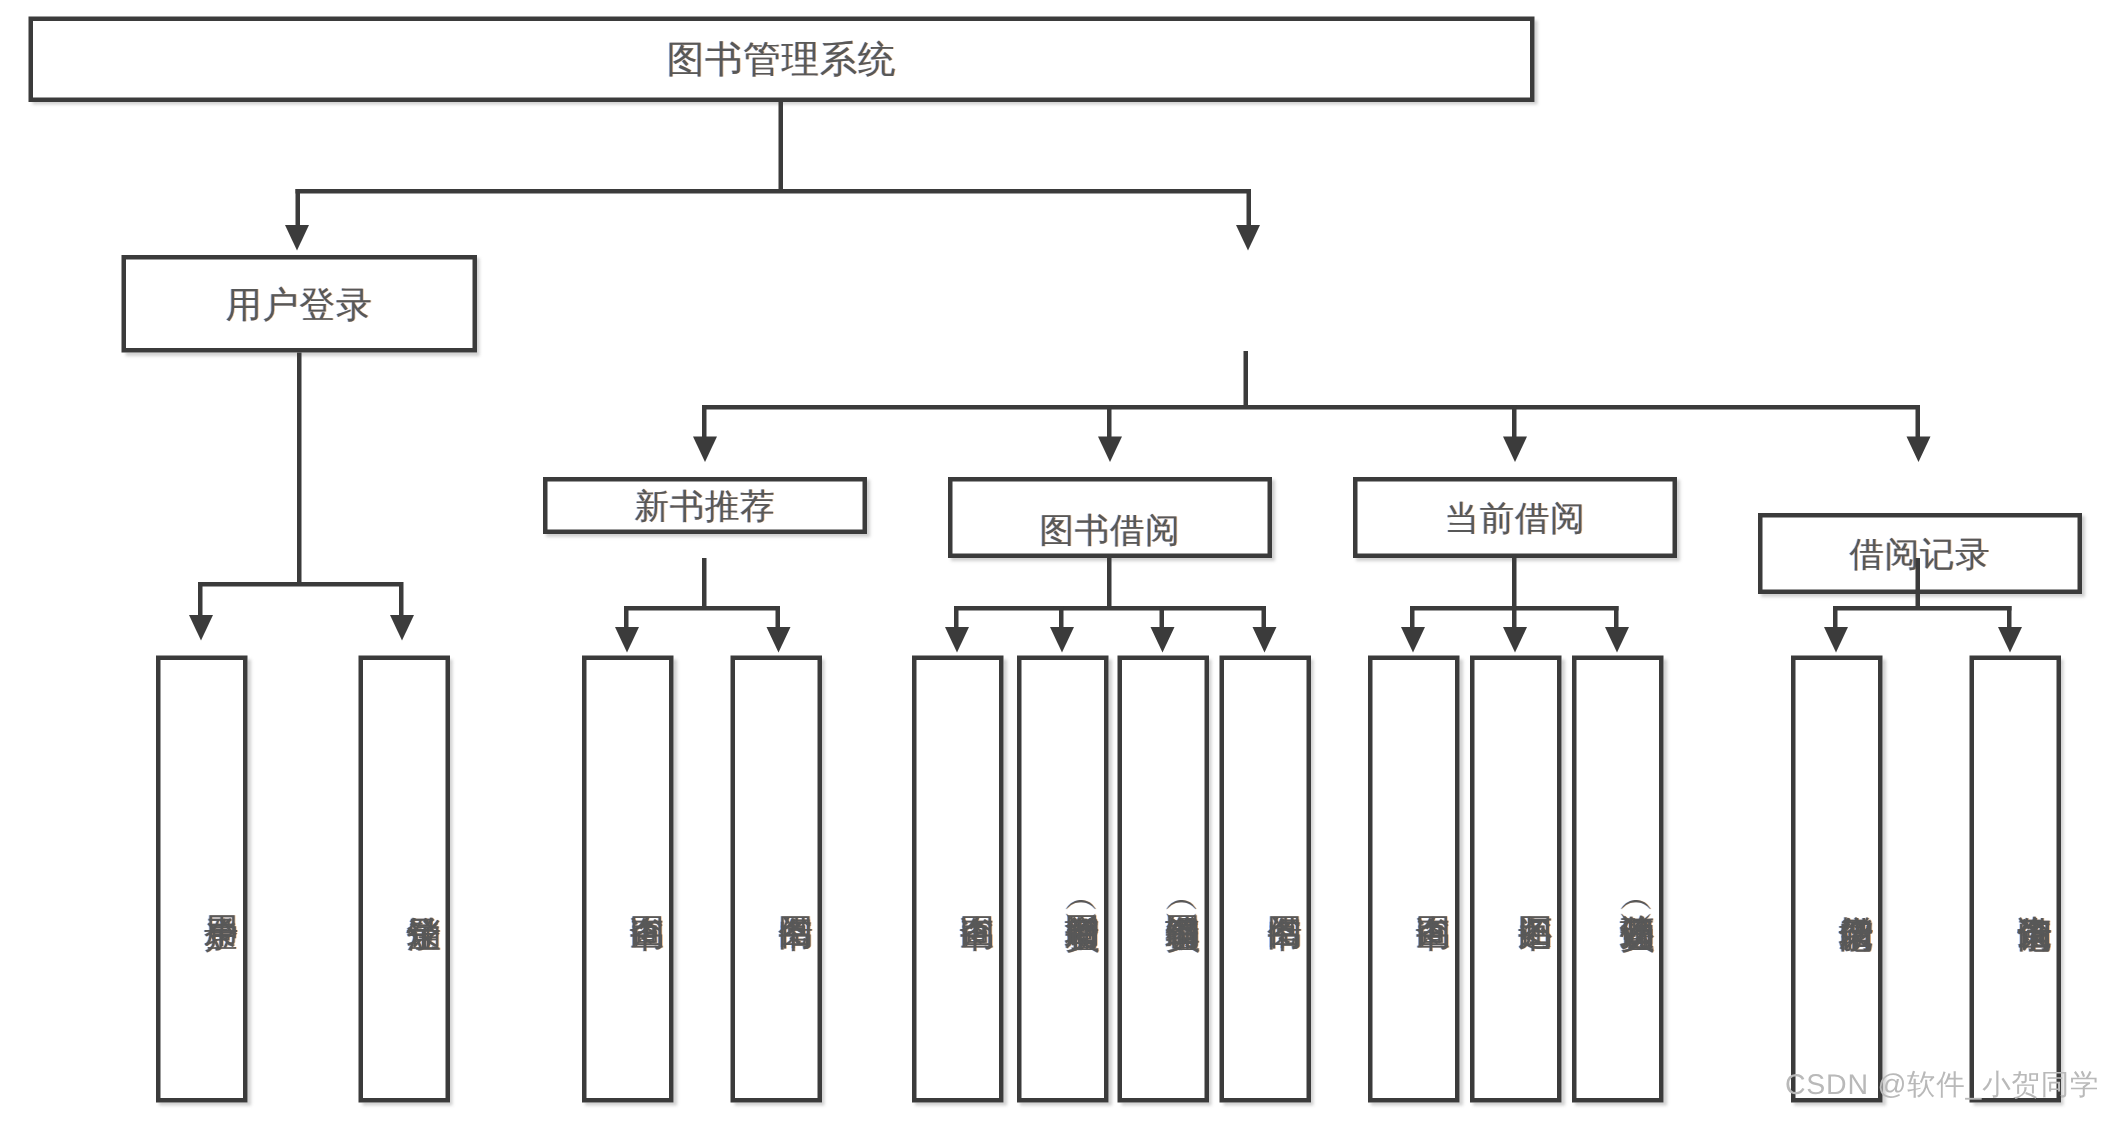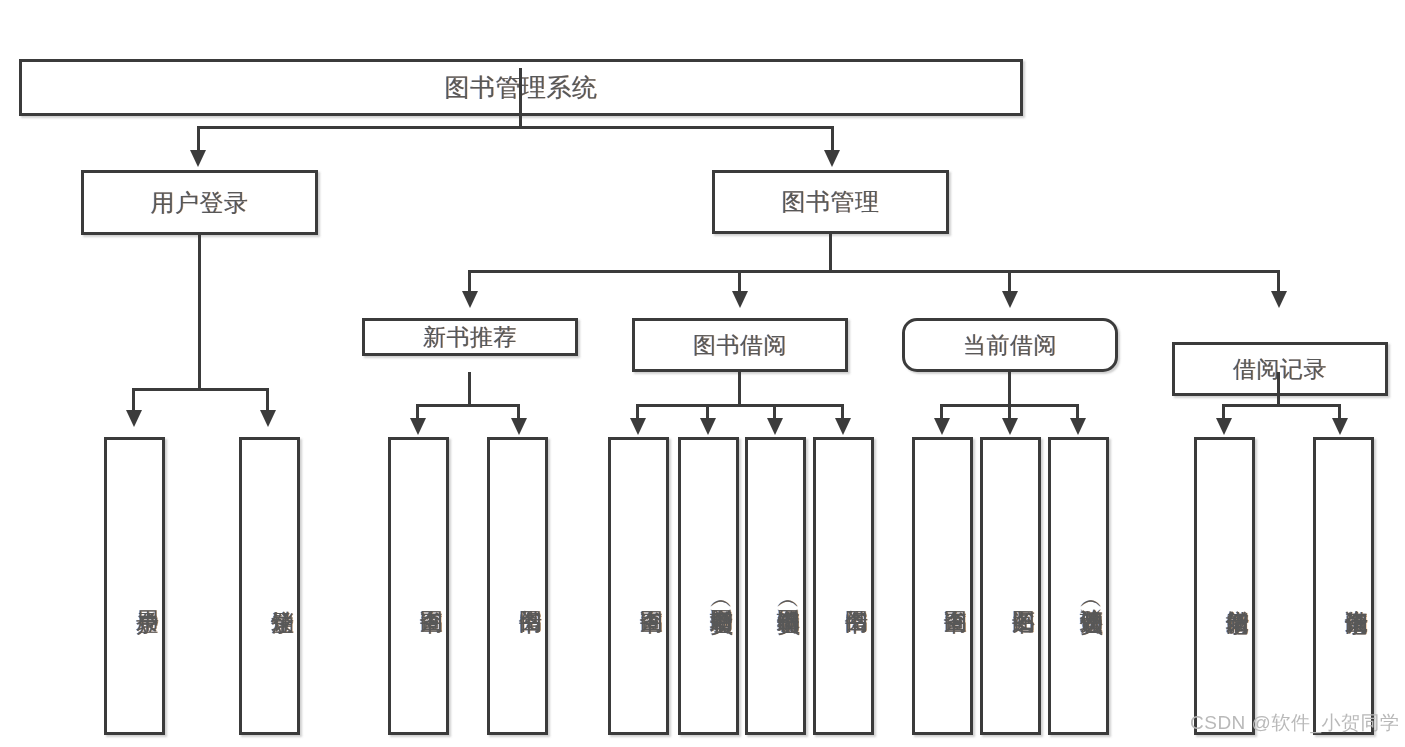"图书管理系统" .node.root { margin-top: 48px -> none }
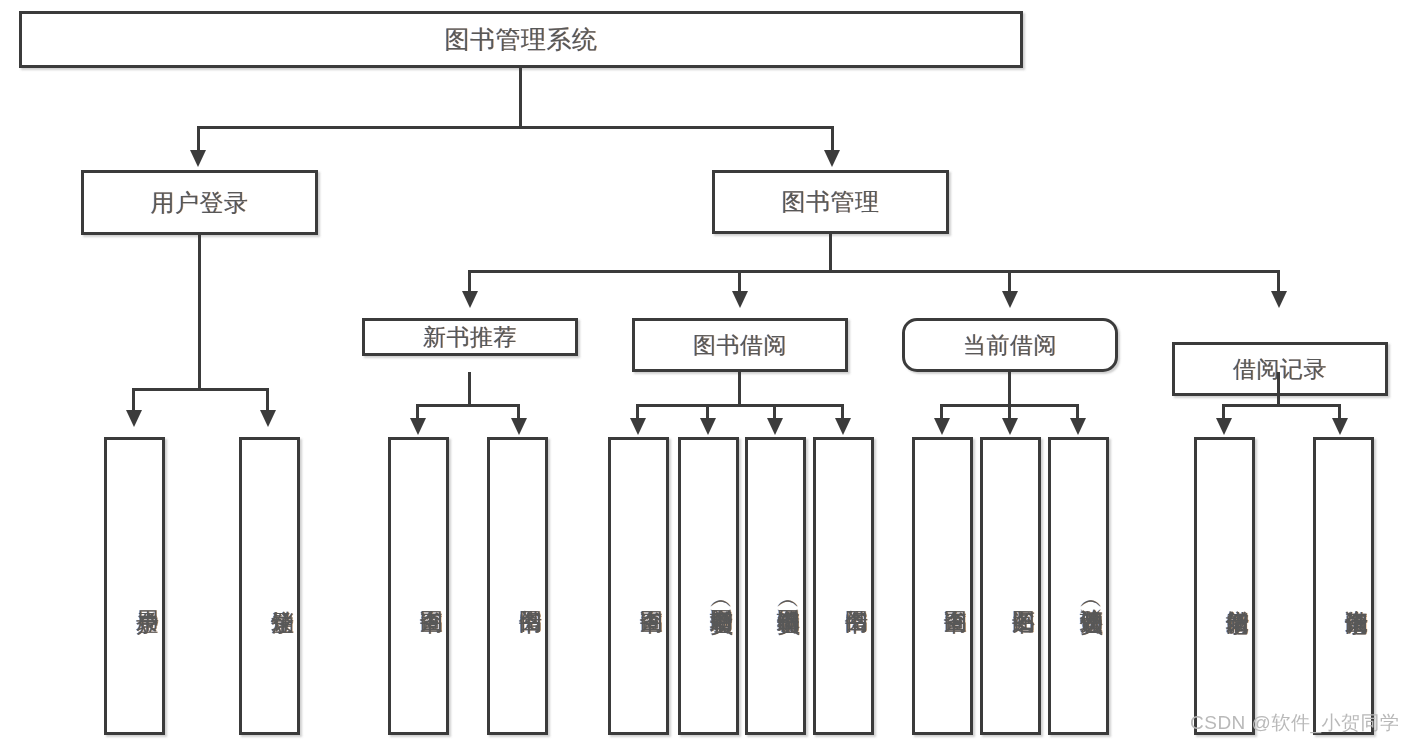"图书管理" div.node { html: <div> <span>图书管理</span> </div> -> none }
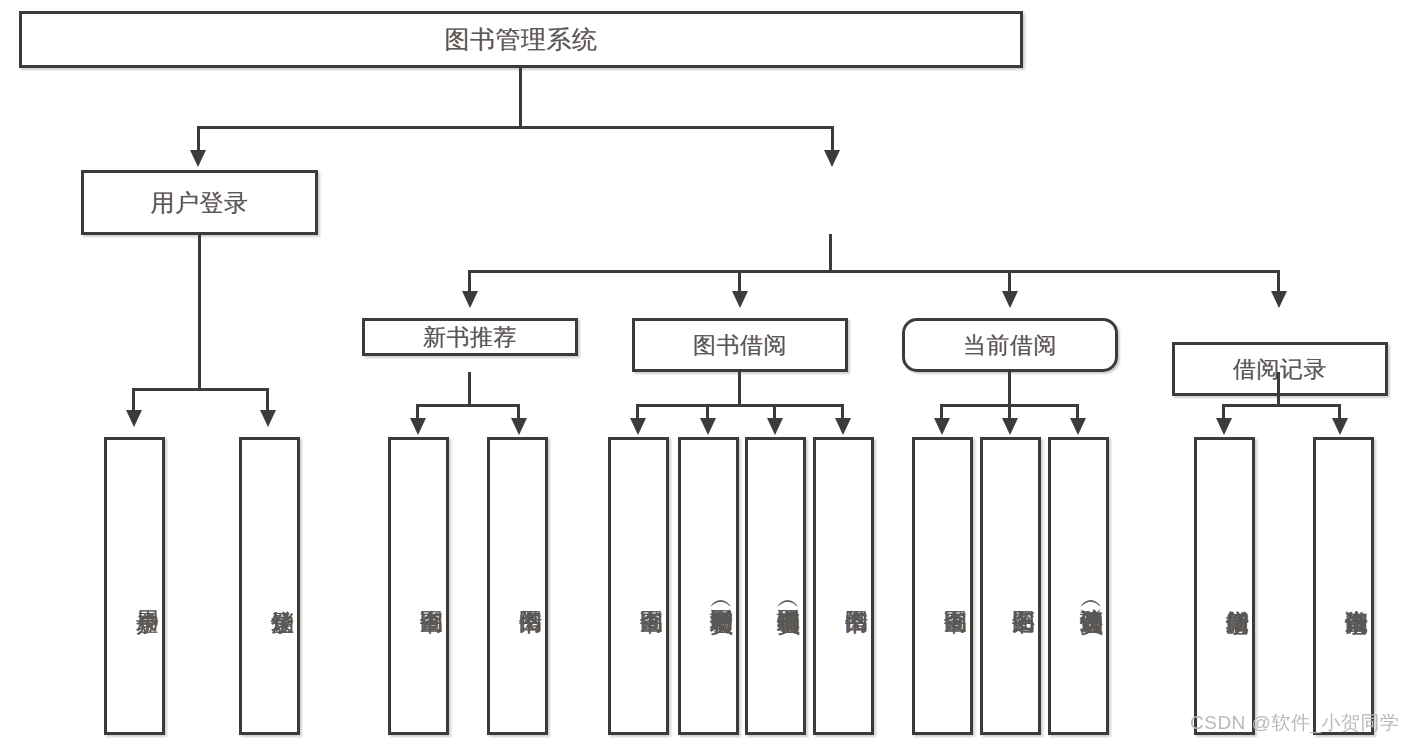"图书借阅" div.node { align-items: none -> flex-end }
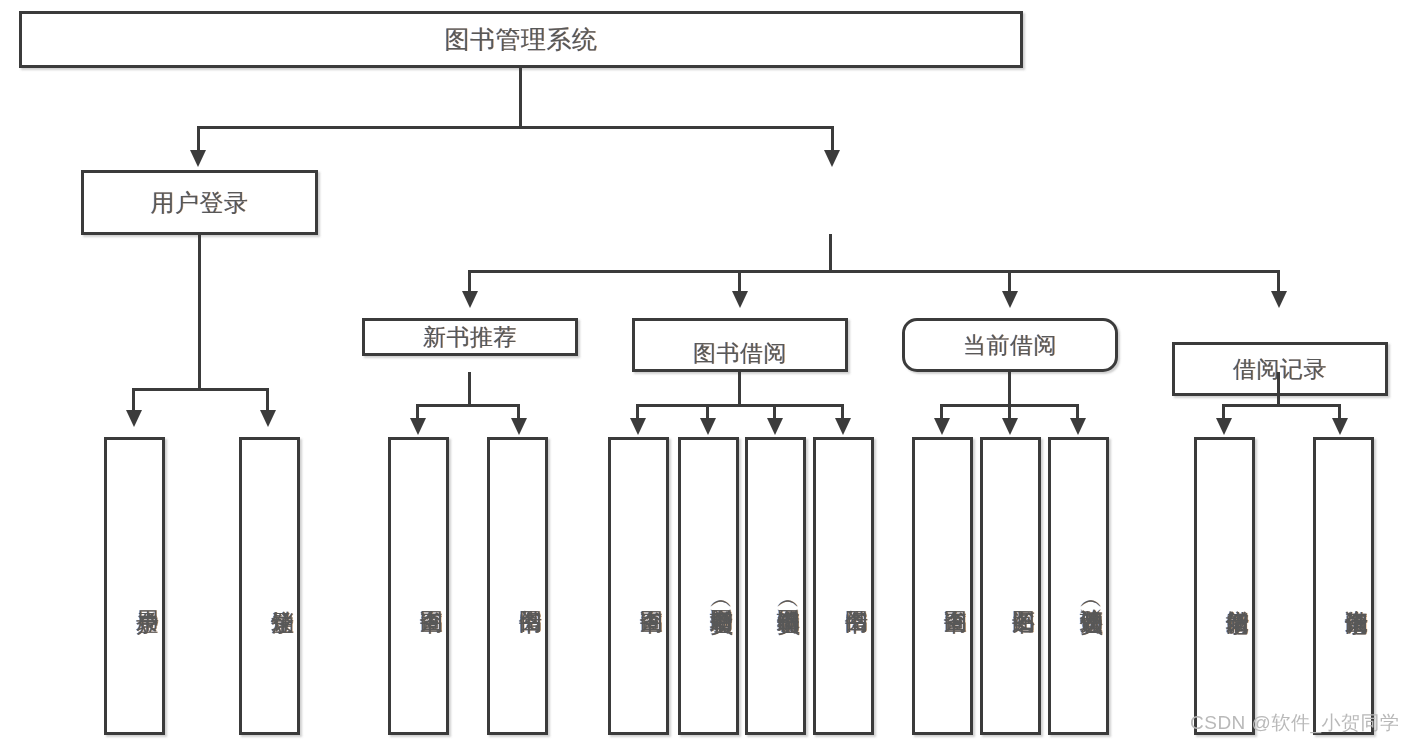"当前借阅" div.node { border-radius: 15px -> none }
